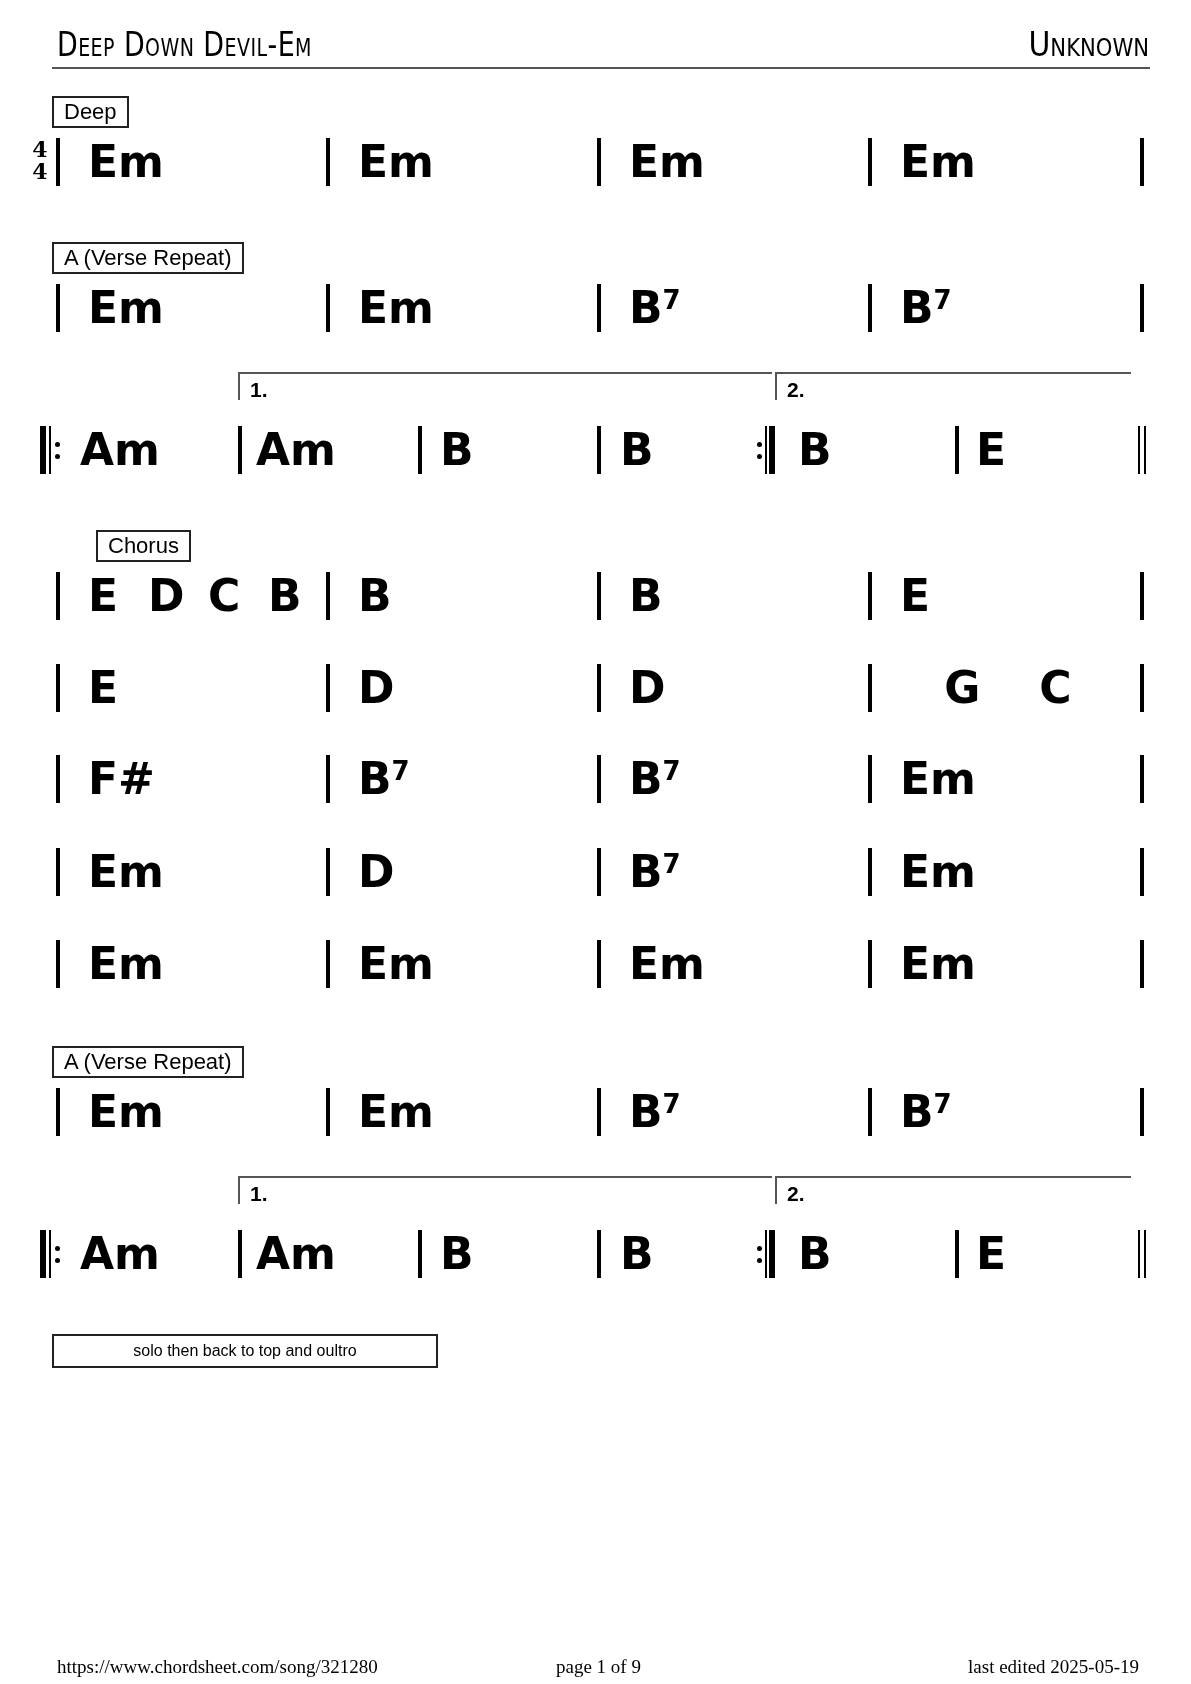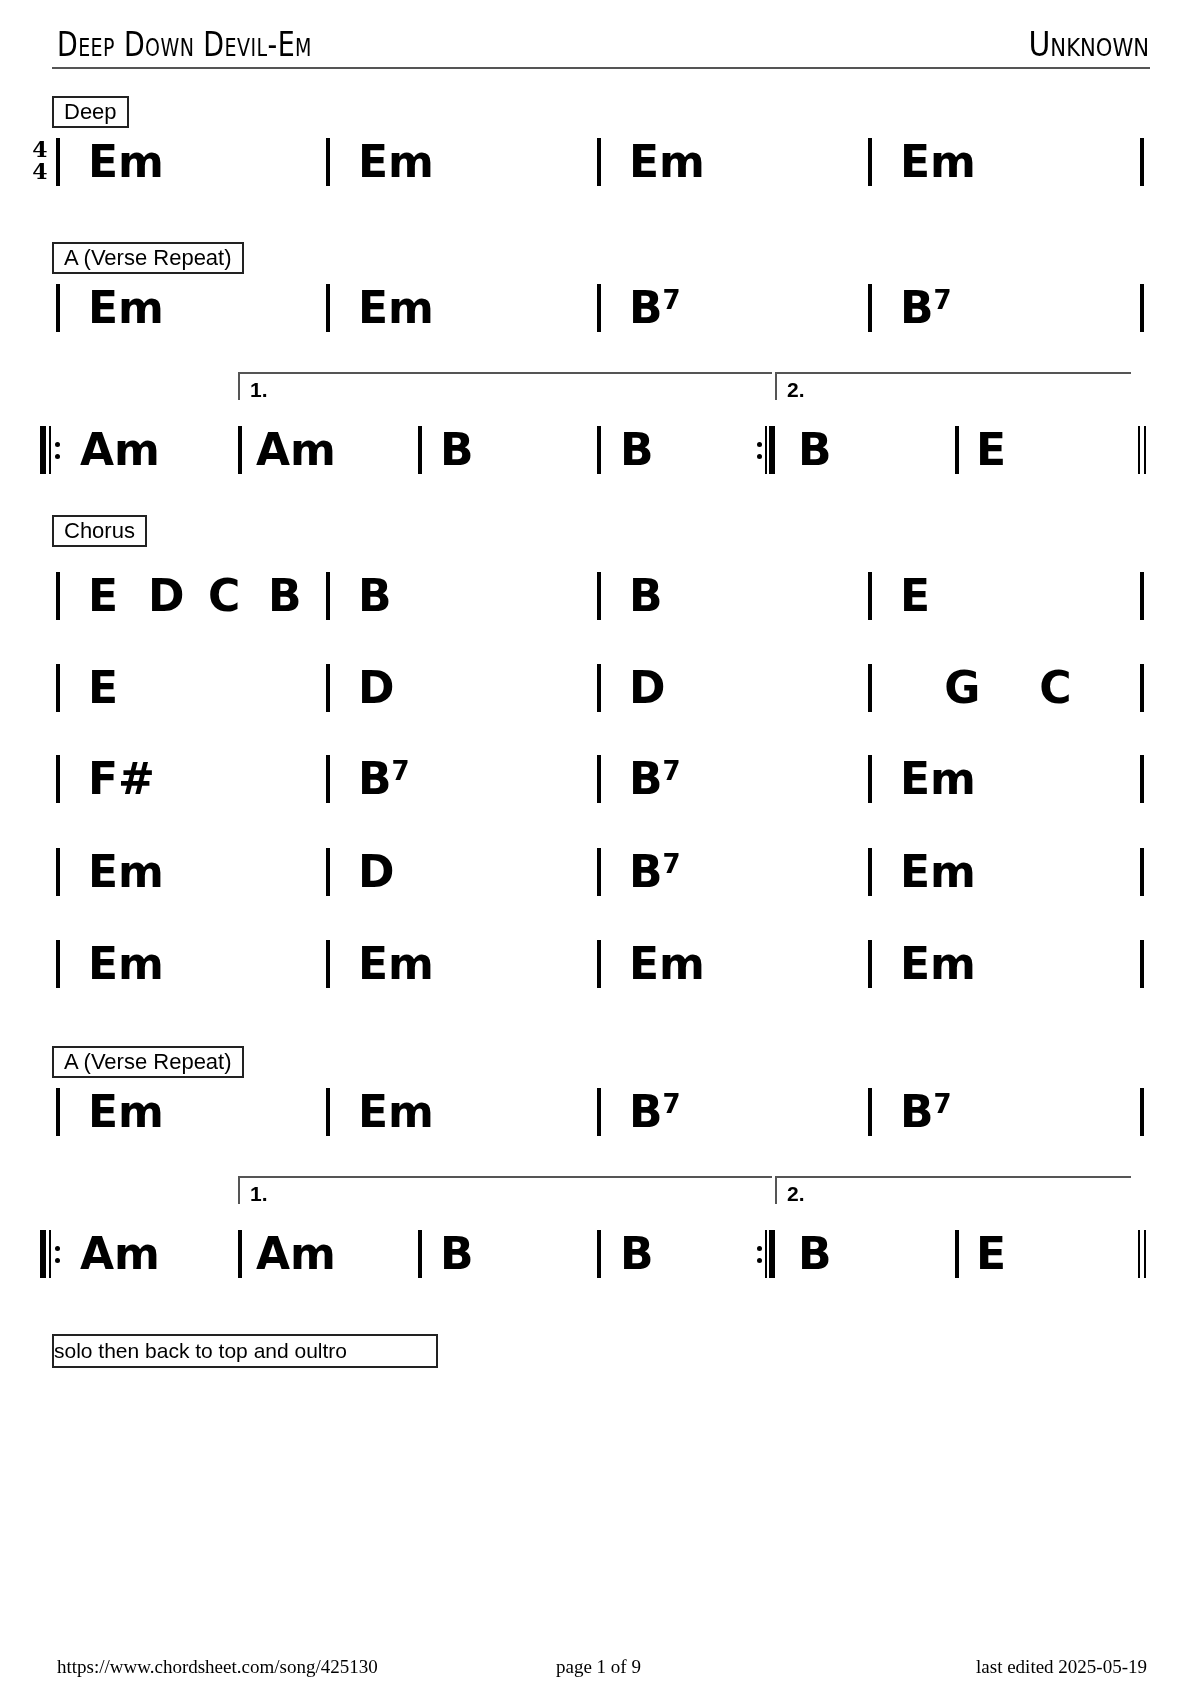"Chorus" div.section-label { margin-left: none -> 44px; top: 515px -> 530px }
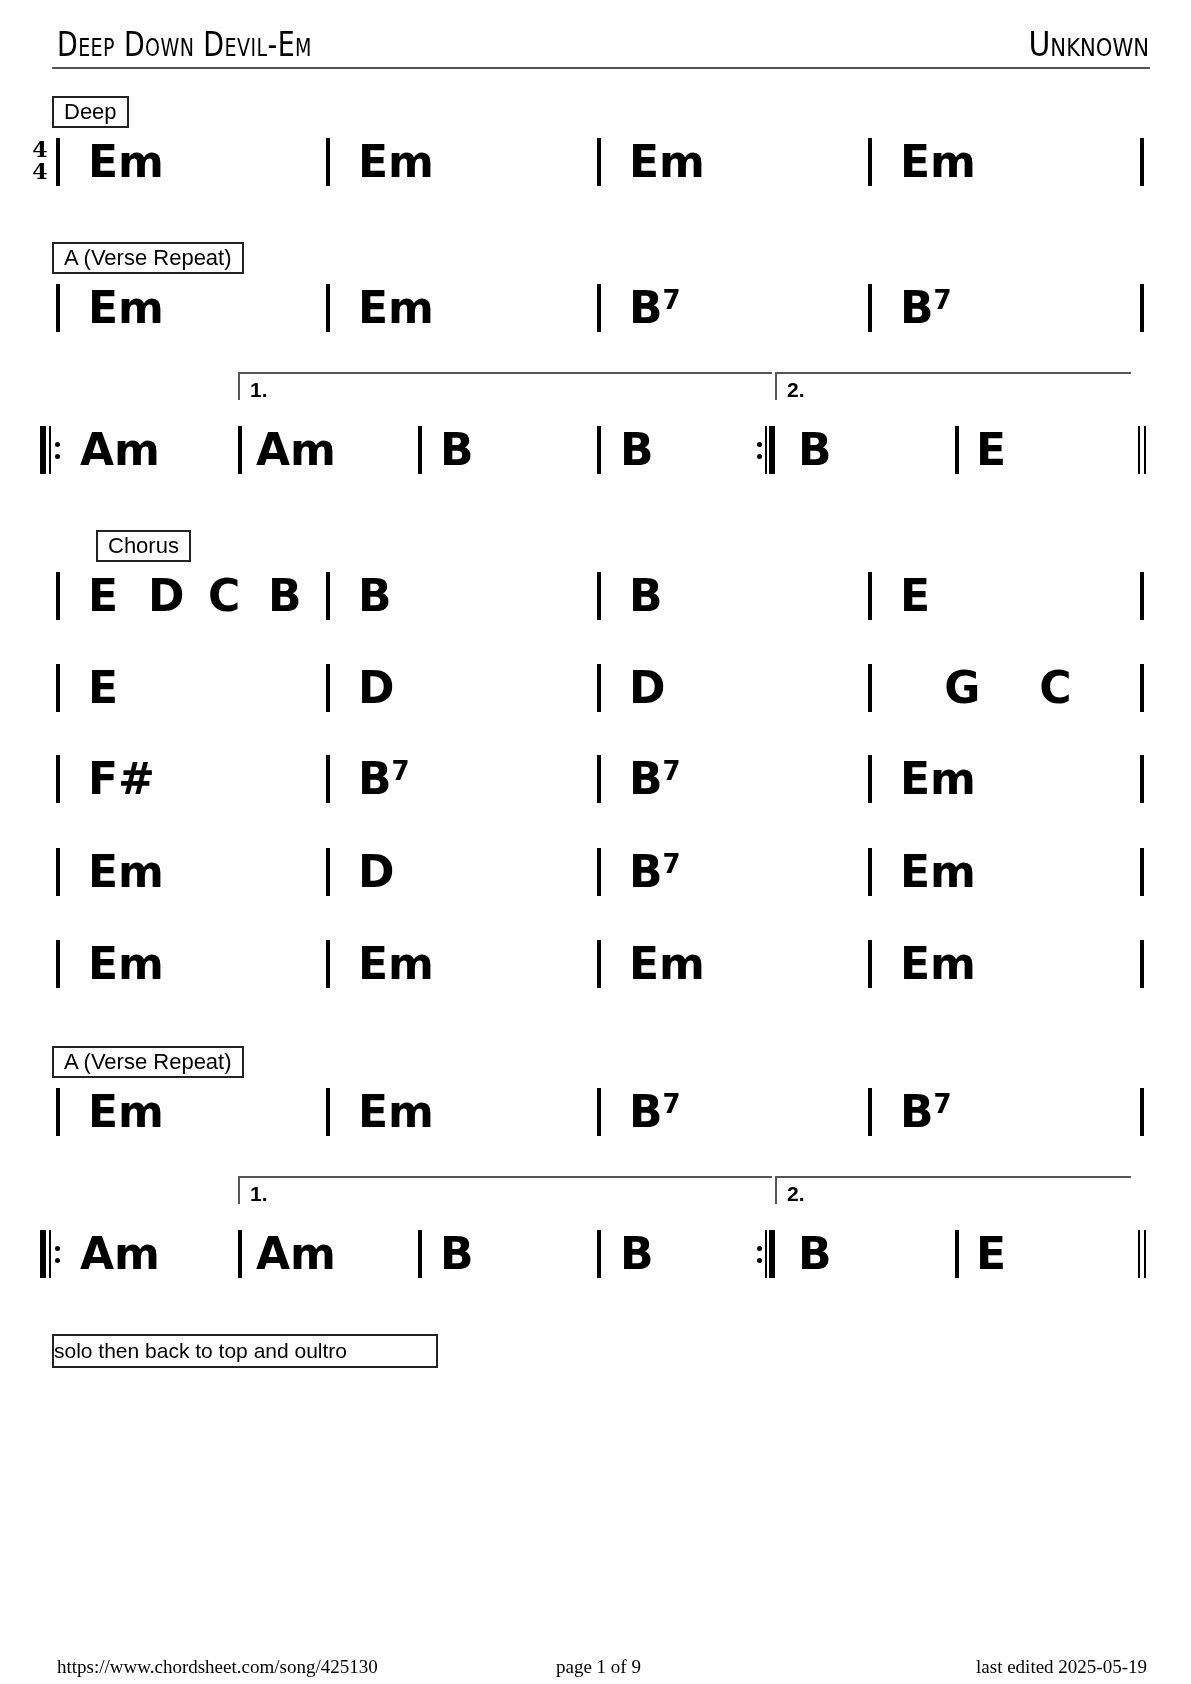"solo then back to top" .note-box { font-size: 21px -> 16px; text-align: none -> center }
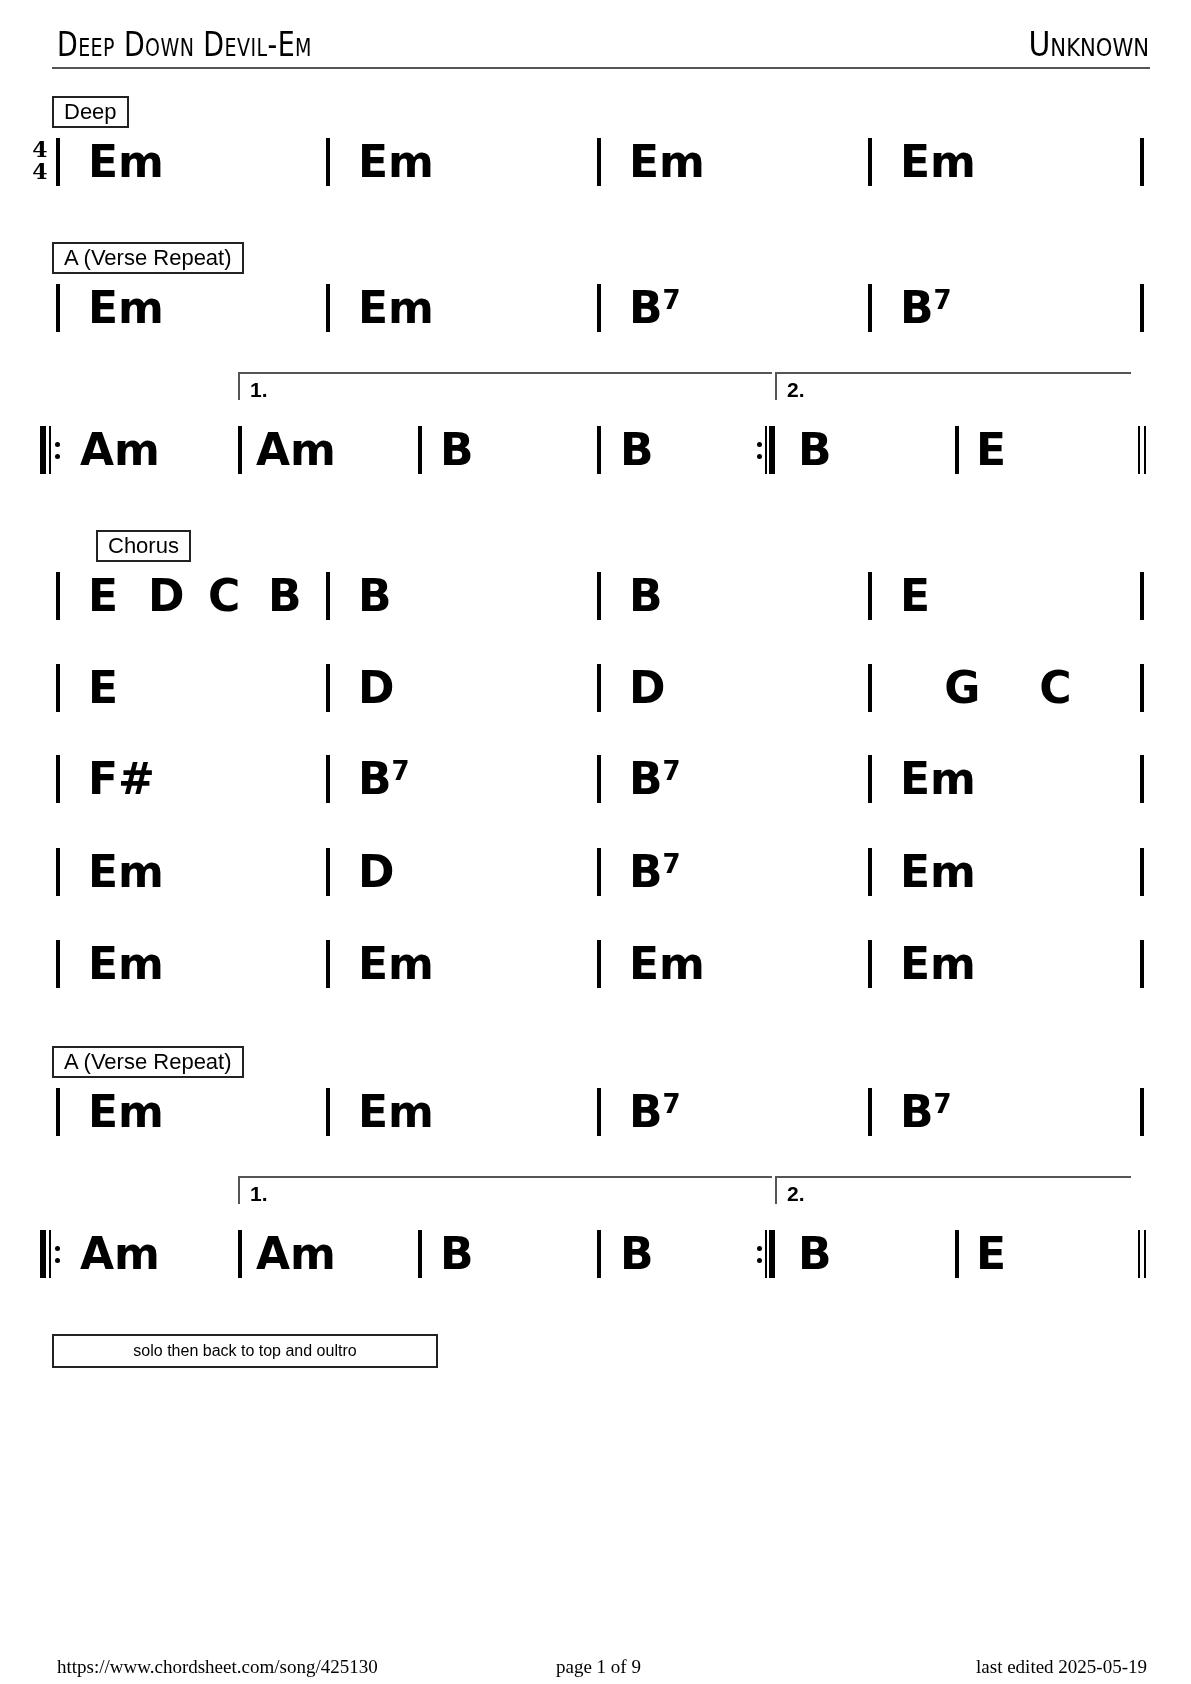"https://www.chordsheet.com/song/425130" span.url { text: https://www.chordsheet.com/song/425130 -> https://www.chordsheet.com/song/321280 }
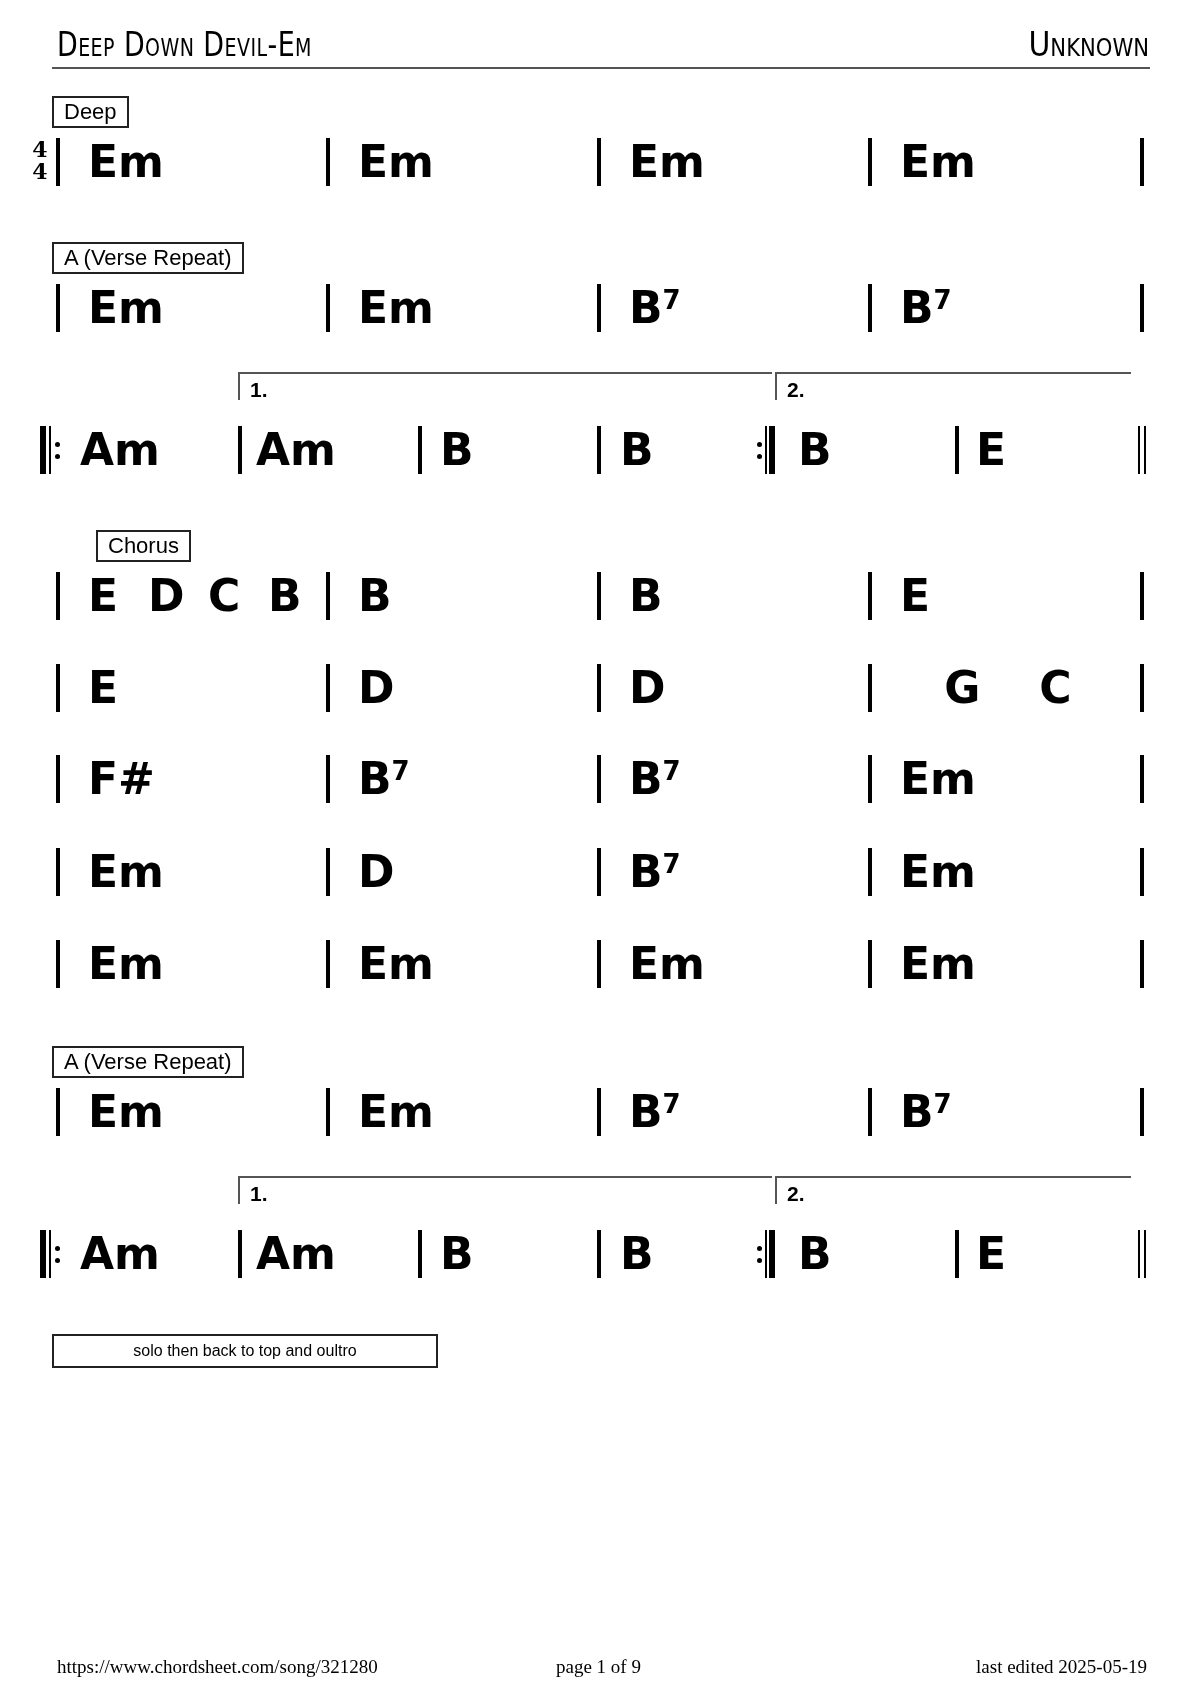"last edited 2025-05-19" .footer .edited { right: 44px -> 52px }
